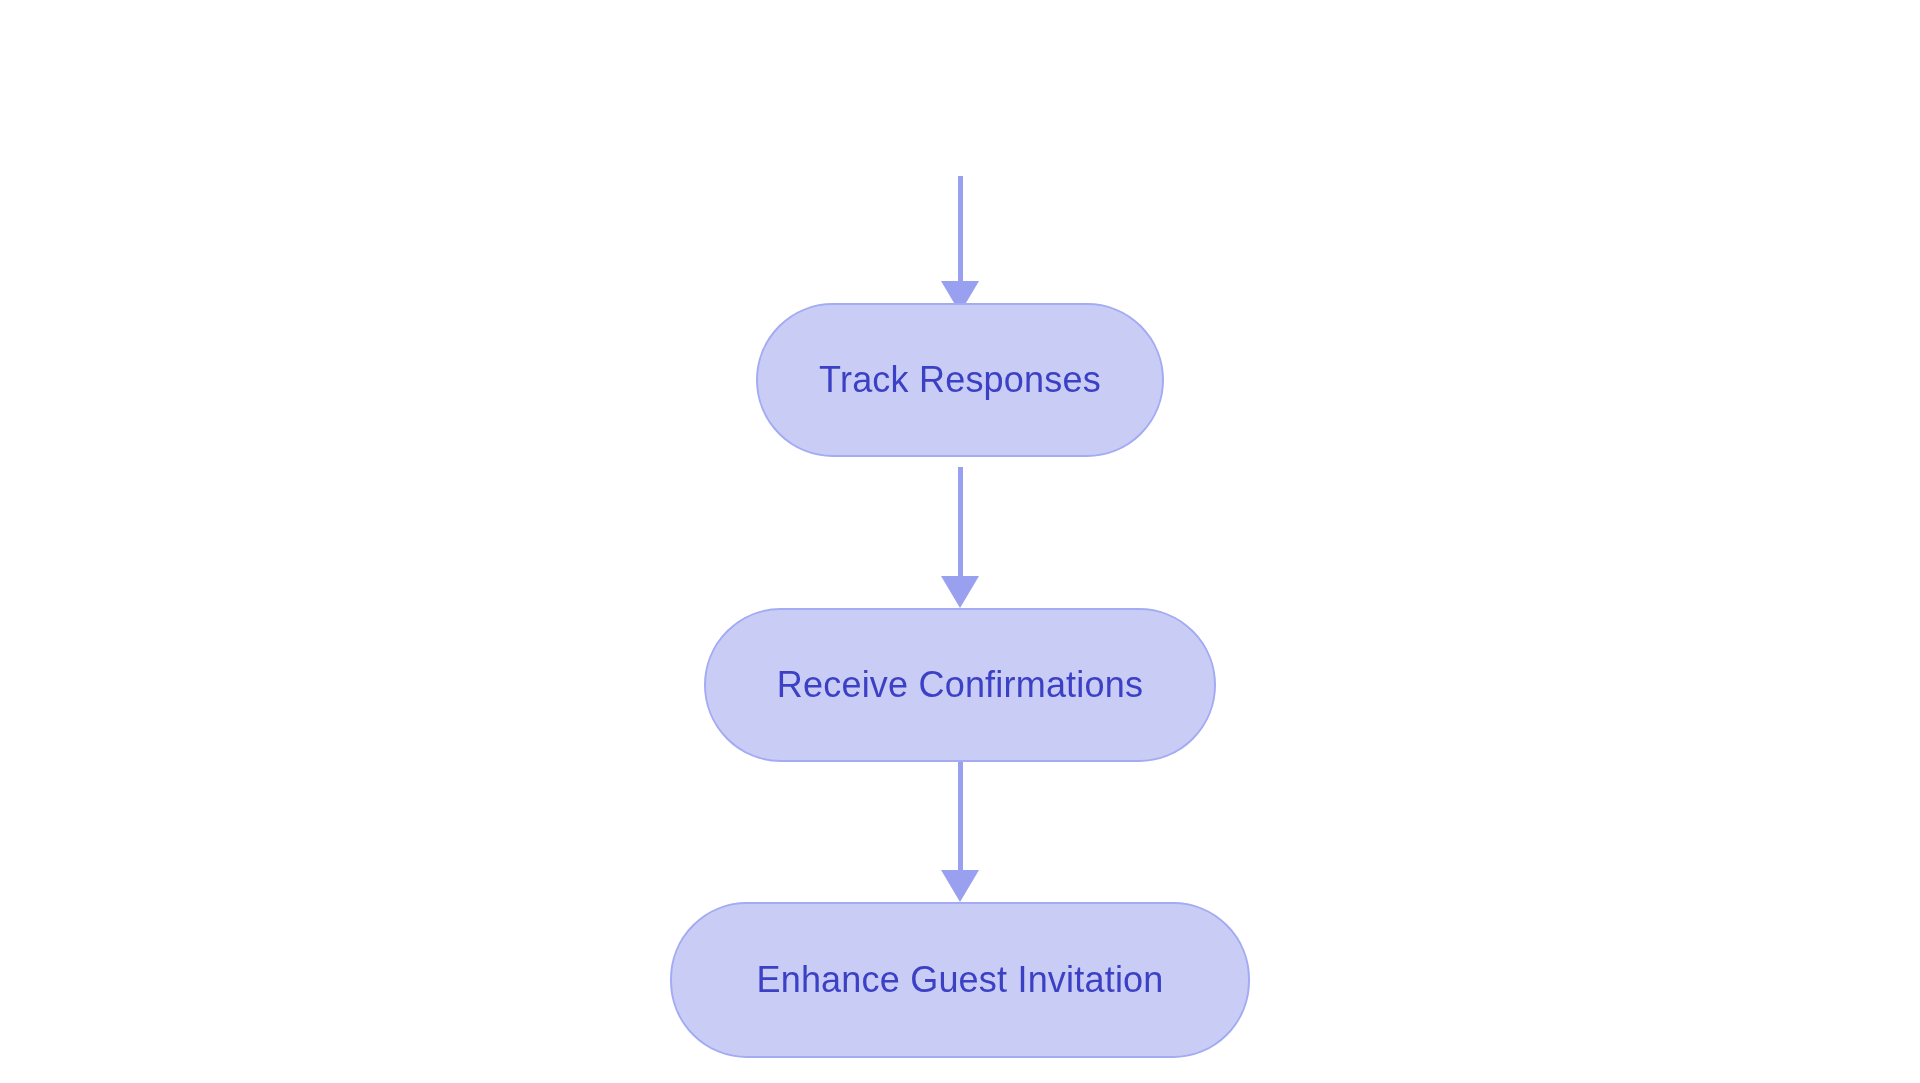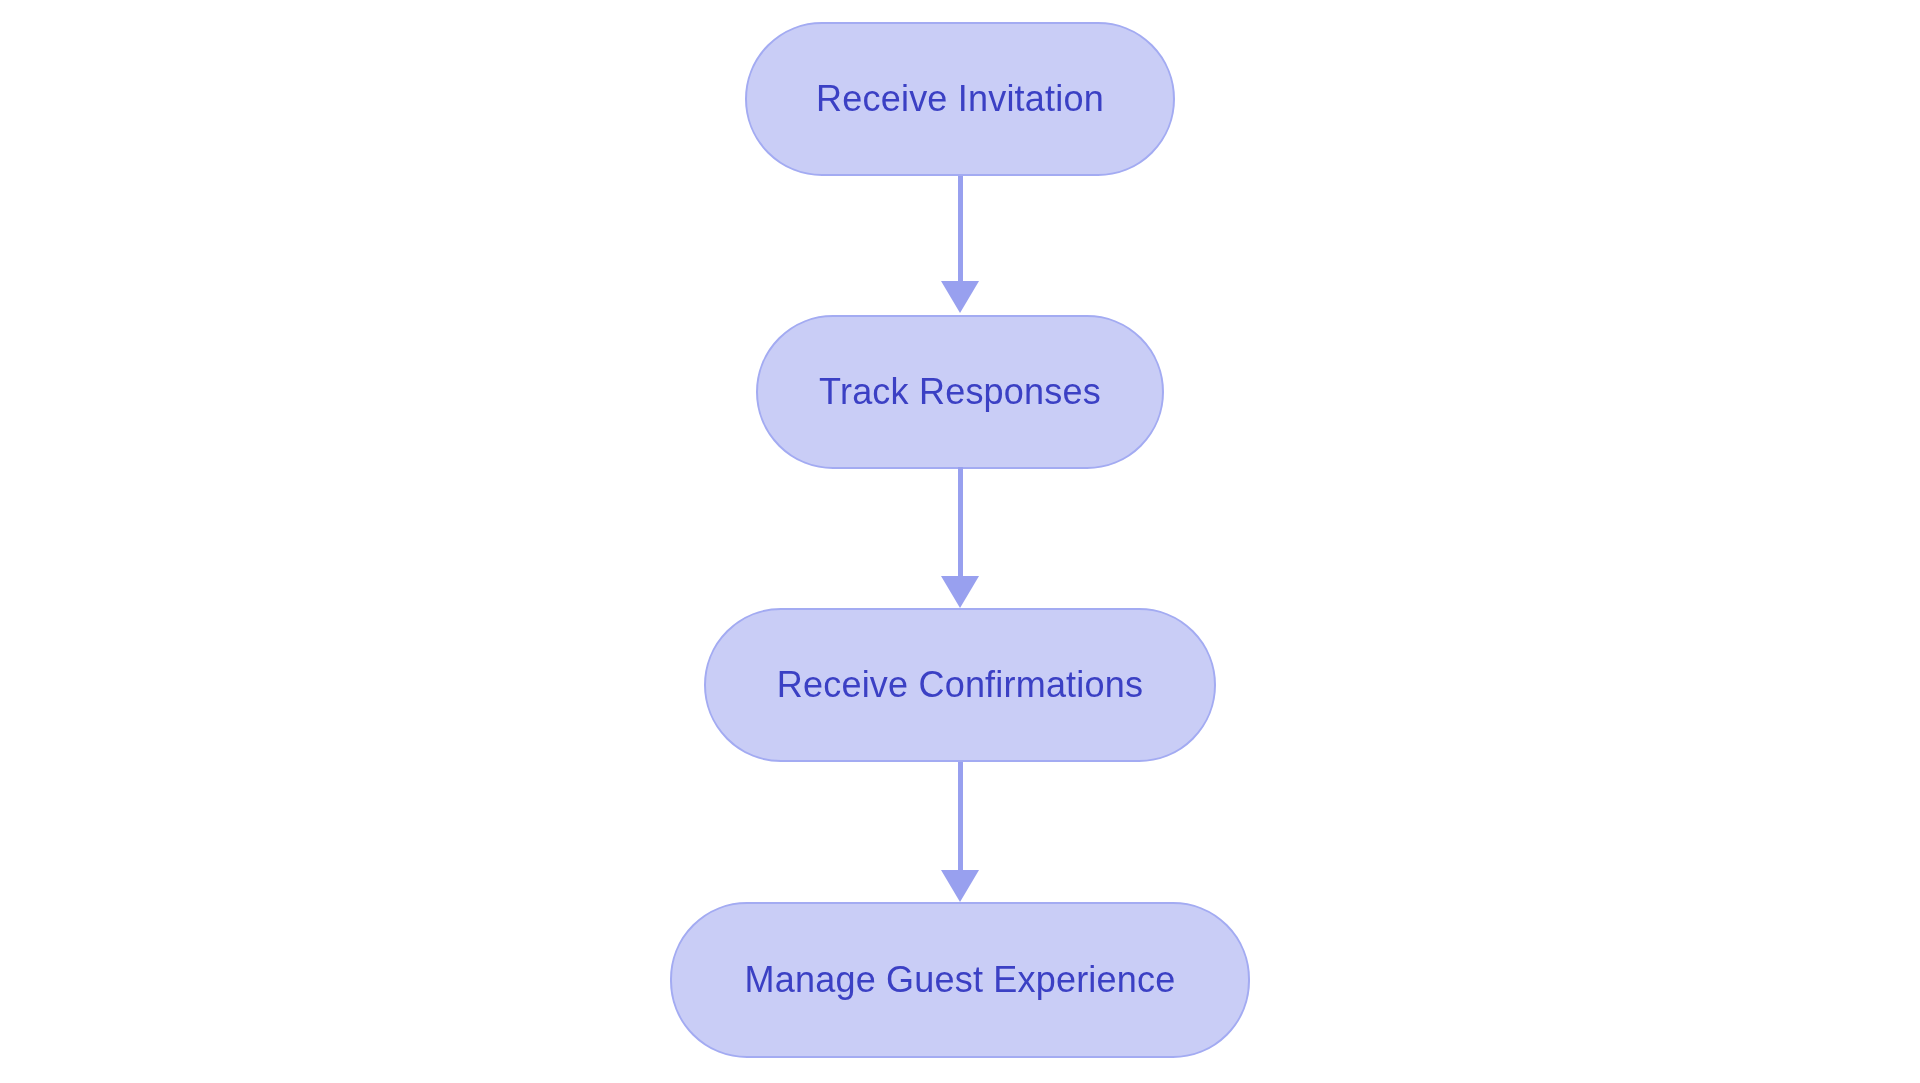"Receive Invitation" div.node { html: <div> <span>Receive Invitation</span> </div> -> none }
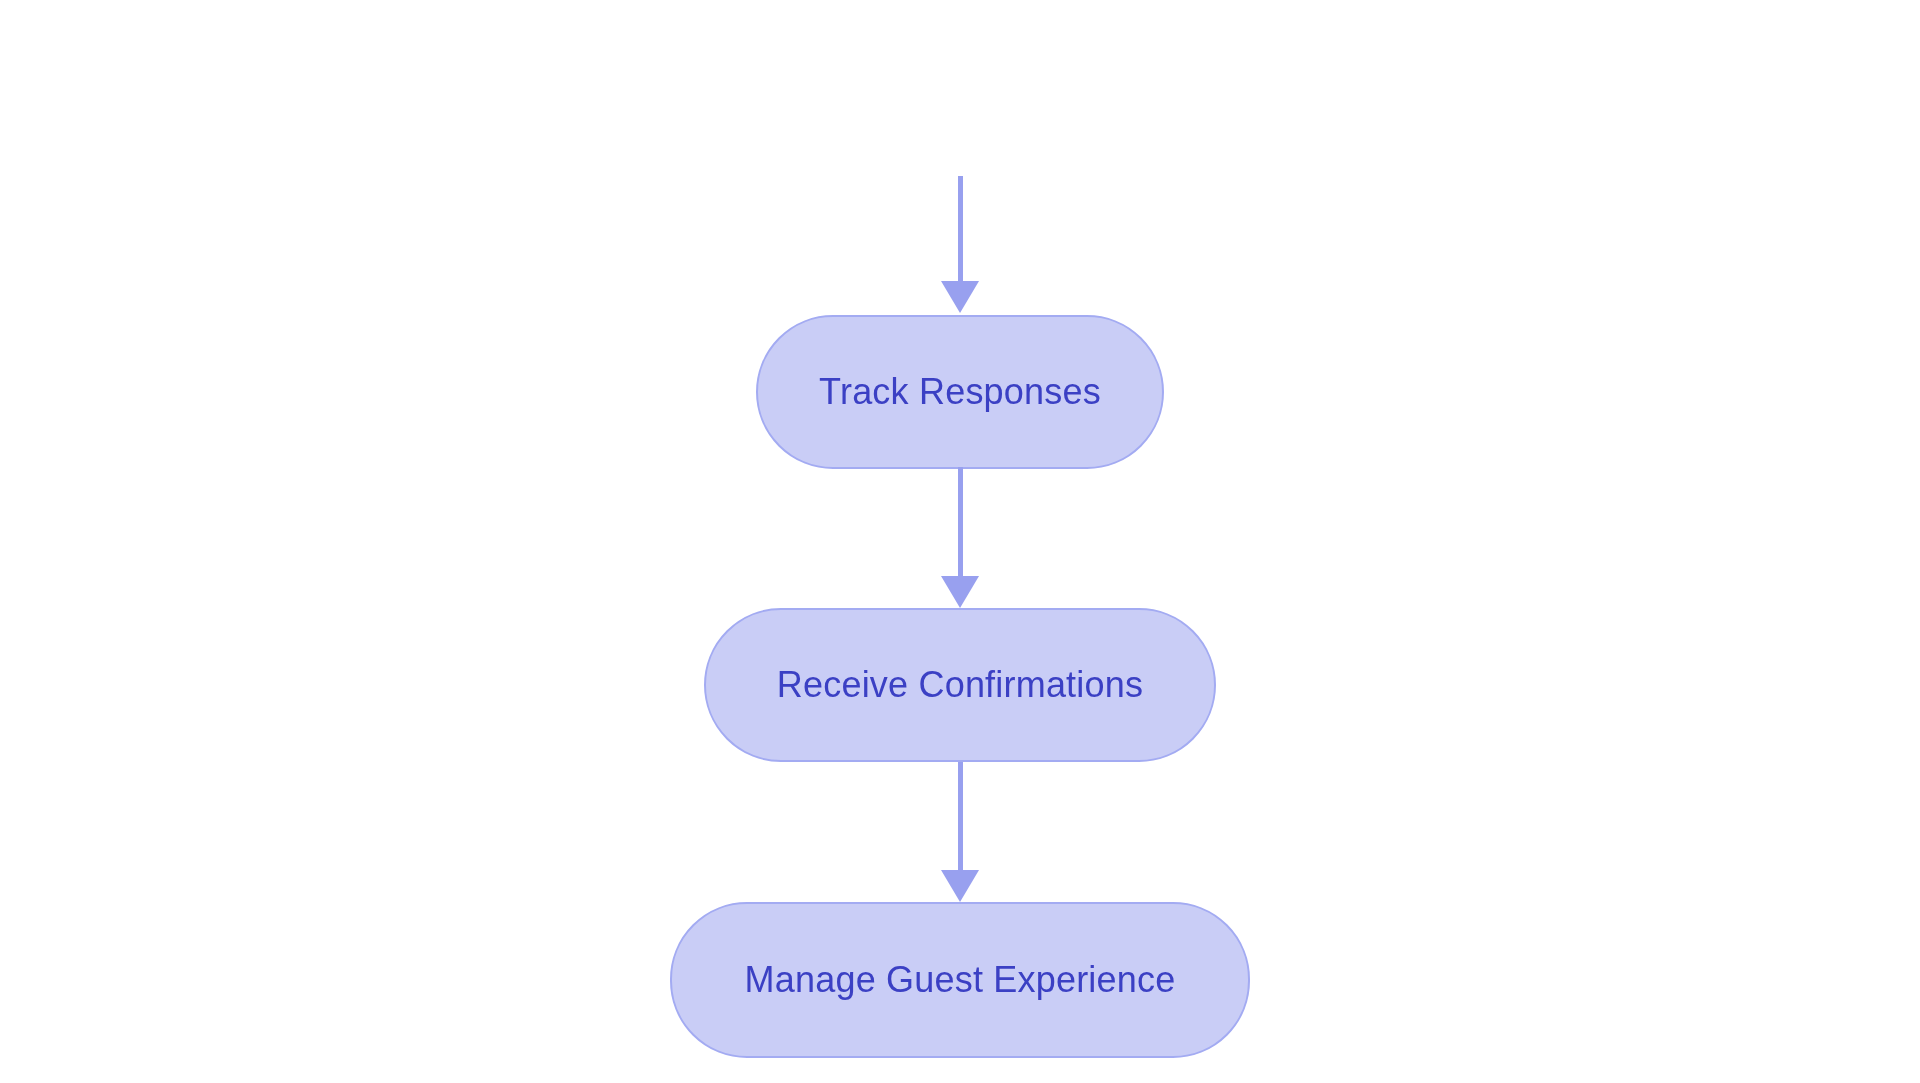"Track Responses" .node-2 { top: 315px -> 303px }
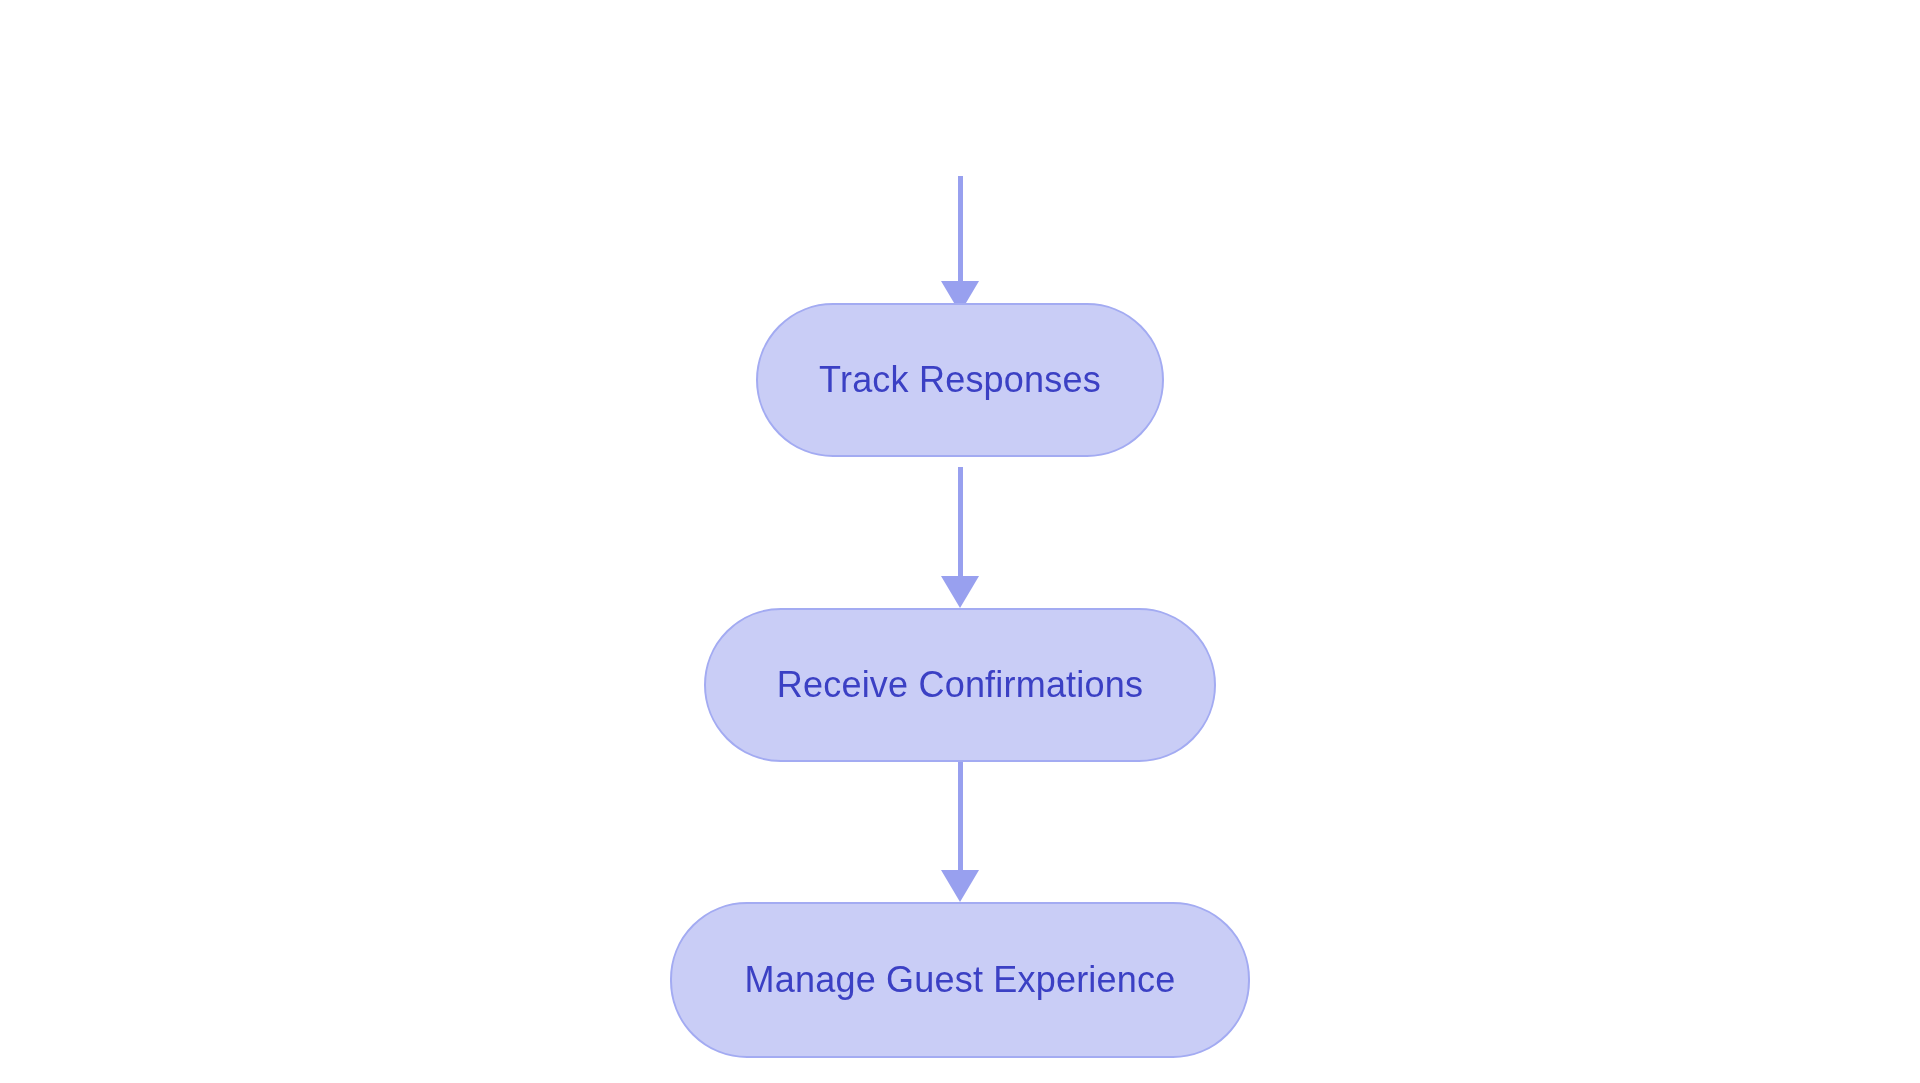"Manage Guest Experience" span.label { text: Manage Guest Experience -> Enhance Guest Invitation }
